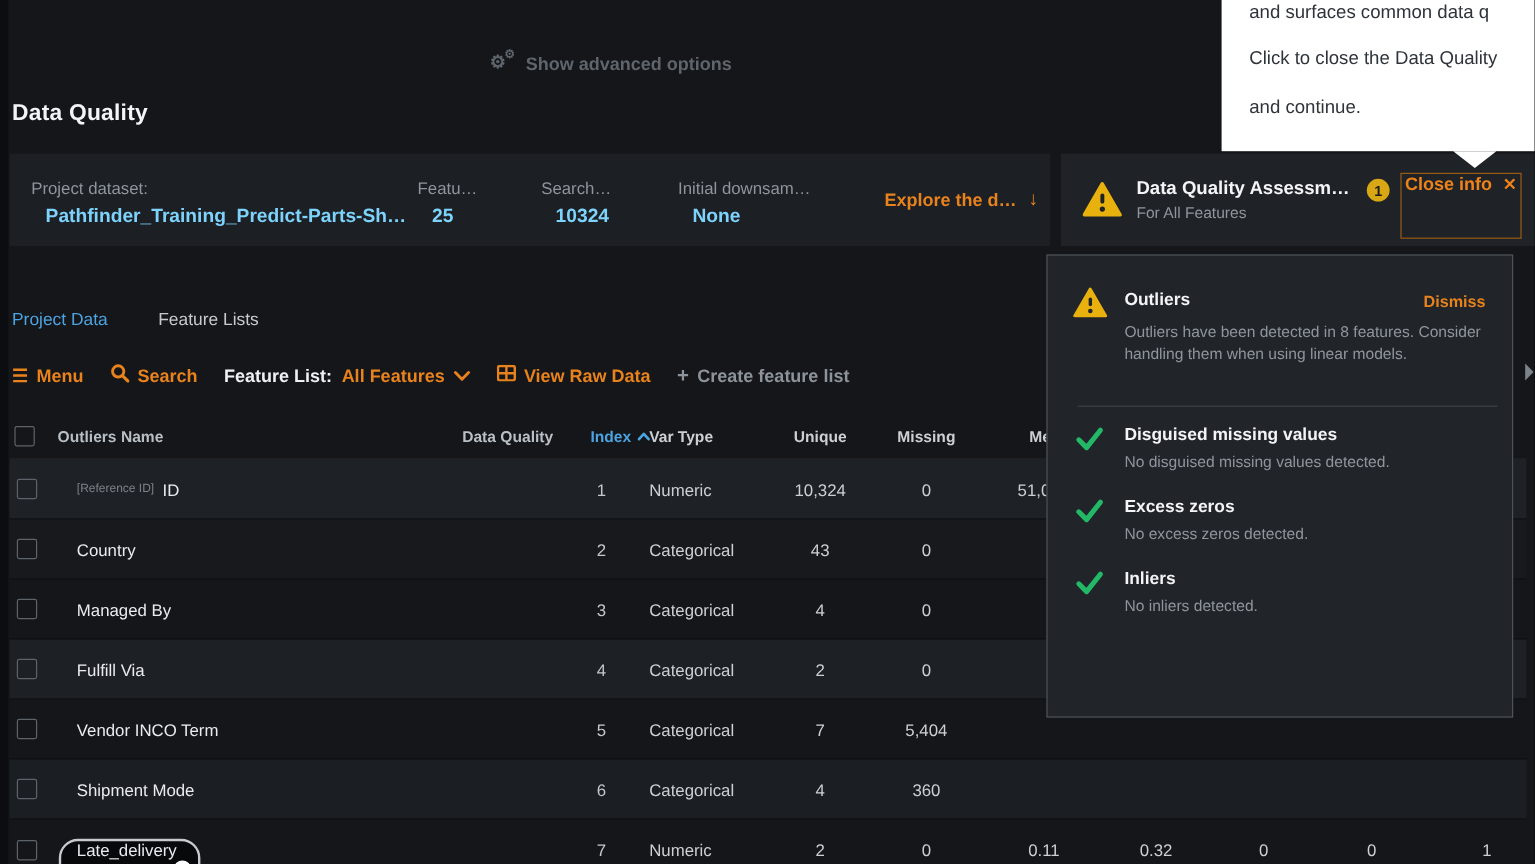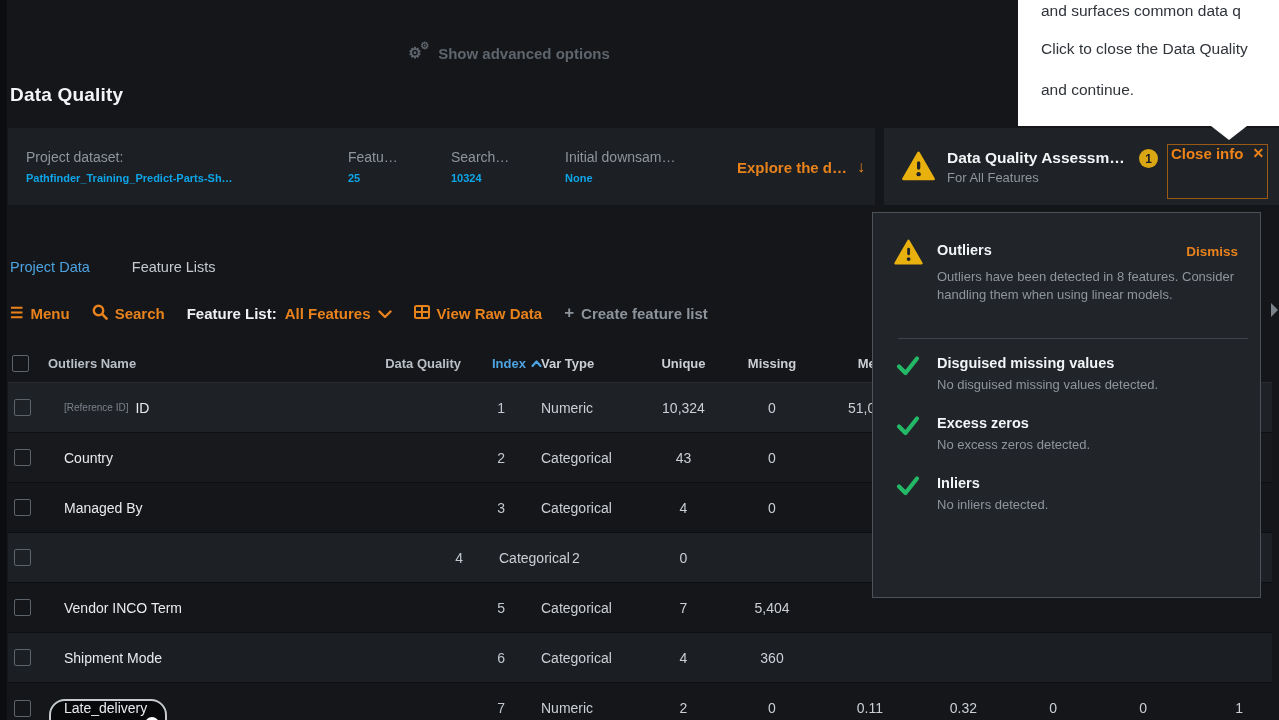"Pathfinder_Training_Predict-Parts-Sh…" .ds-value { color: #0ea5e9 -> #7dd3fc; font-size: 11px -> 16px; margin-left: none -> 12px }
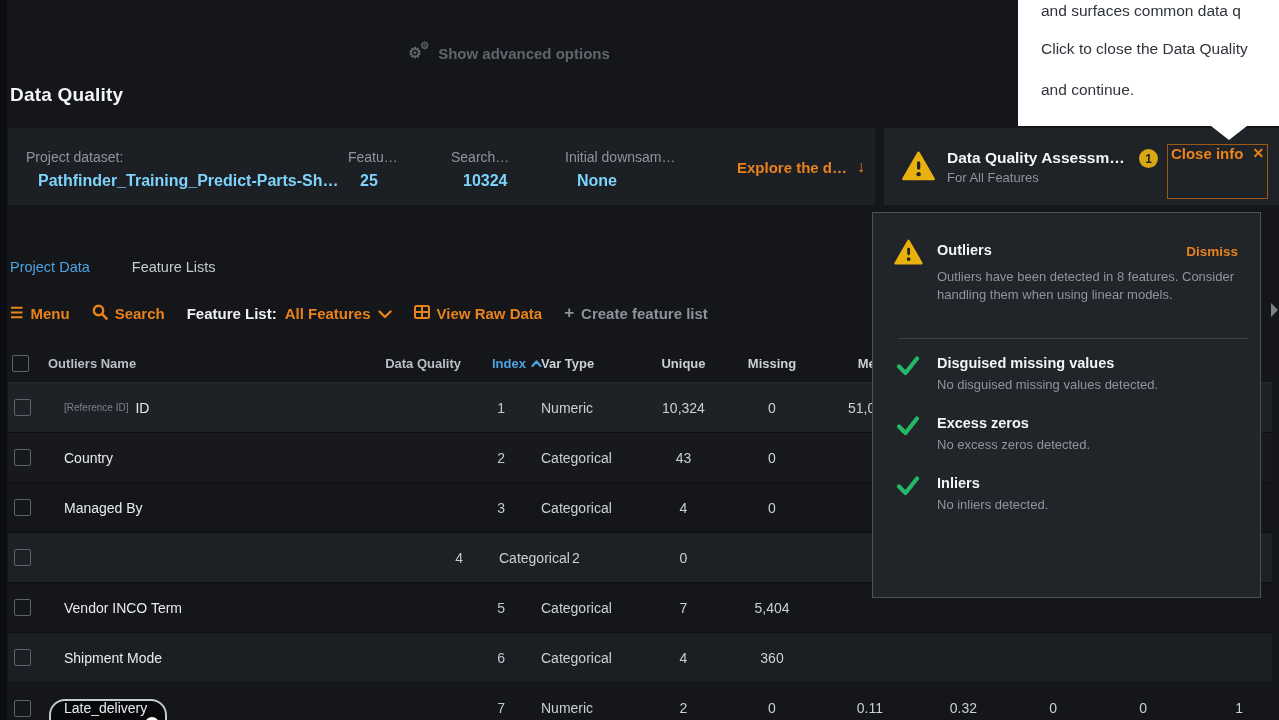"Fulfill Via" div.cell { html: none -> <div> <span>Fulfill Via</span> </div> }
